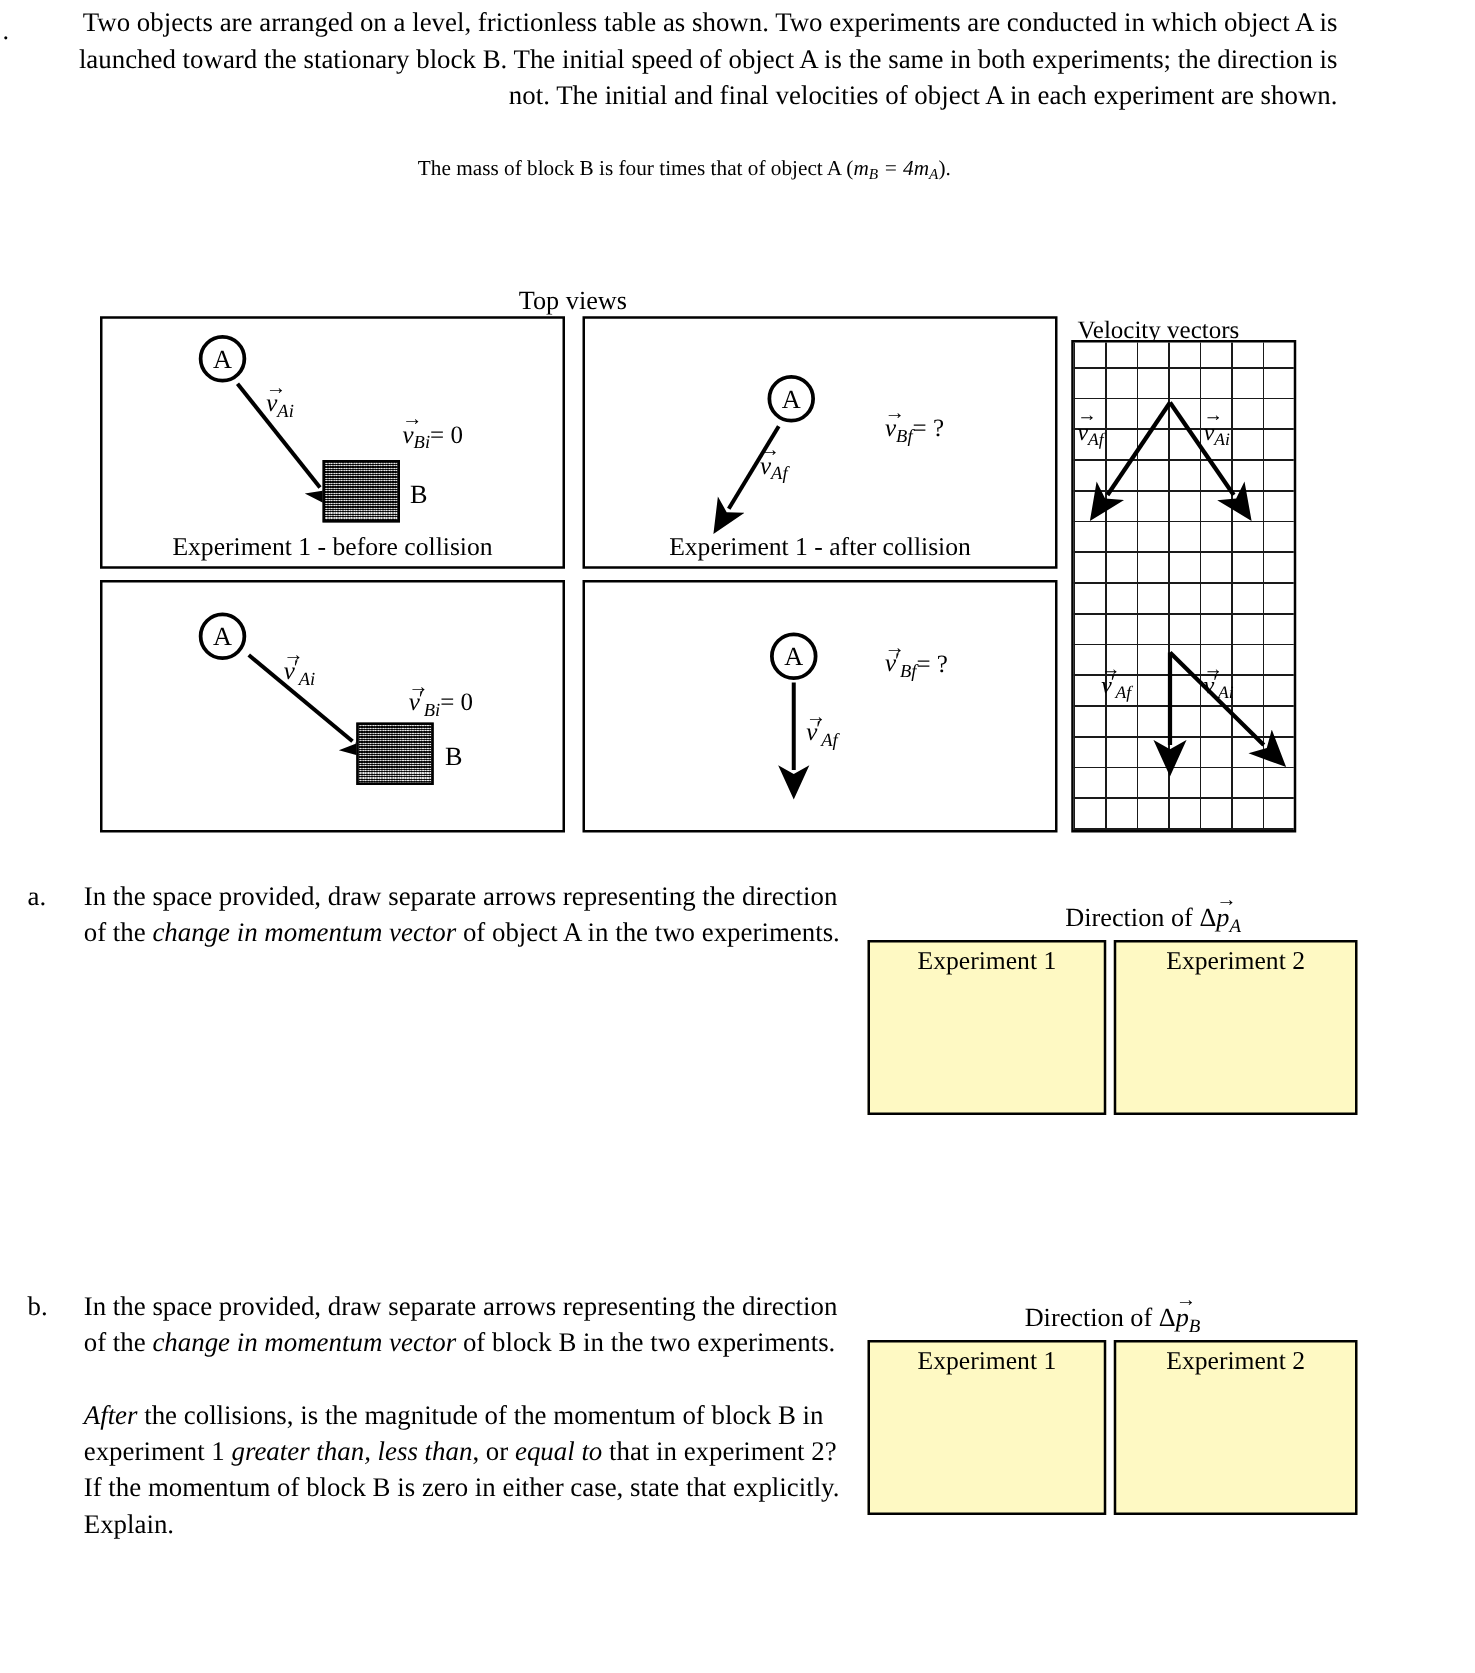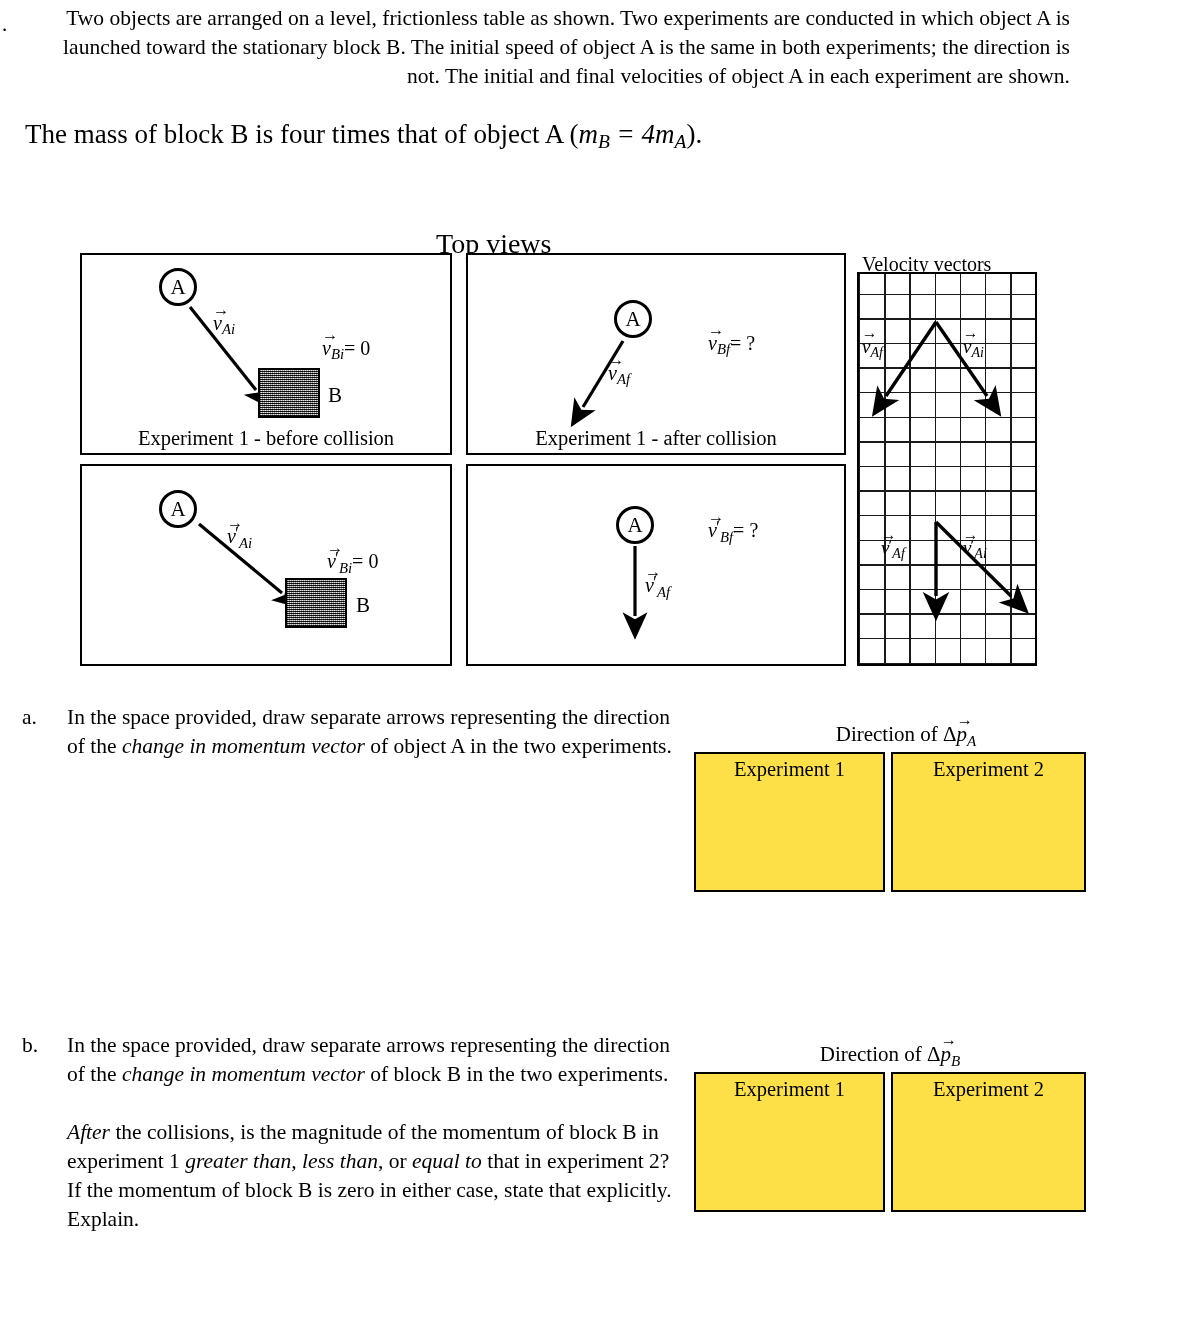"The mass of block B" .intro-para2 { font-size: 27px -> 17px; text-align: none -> center }
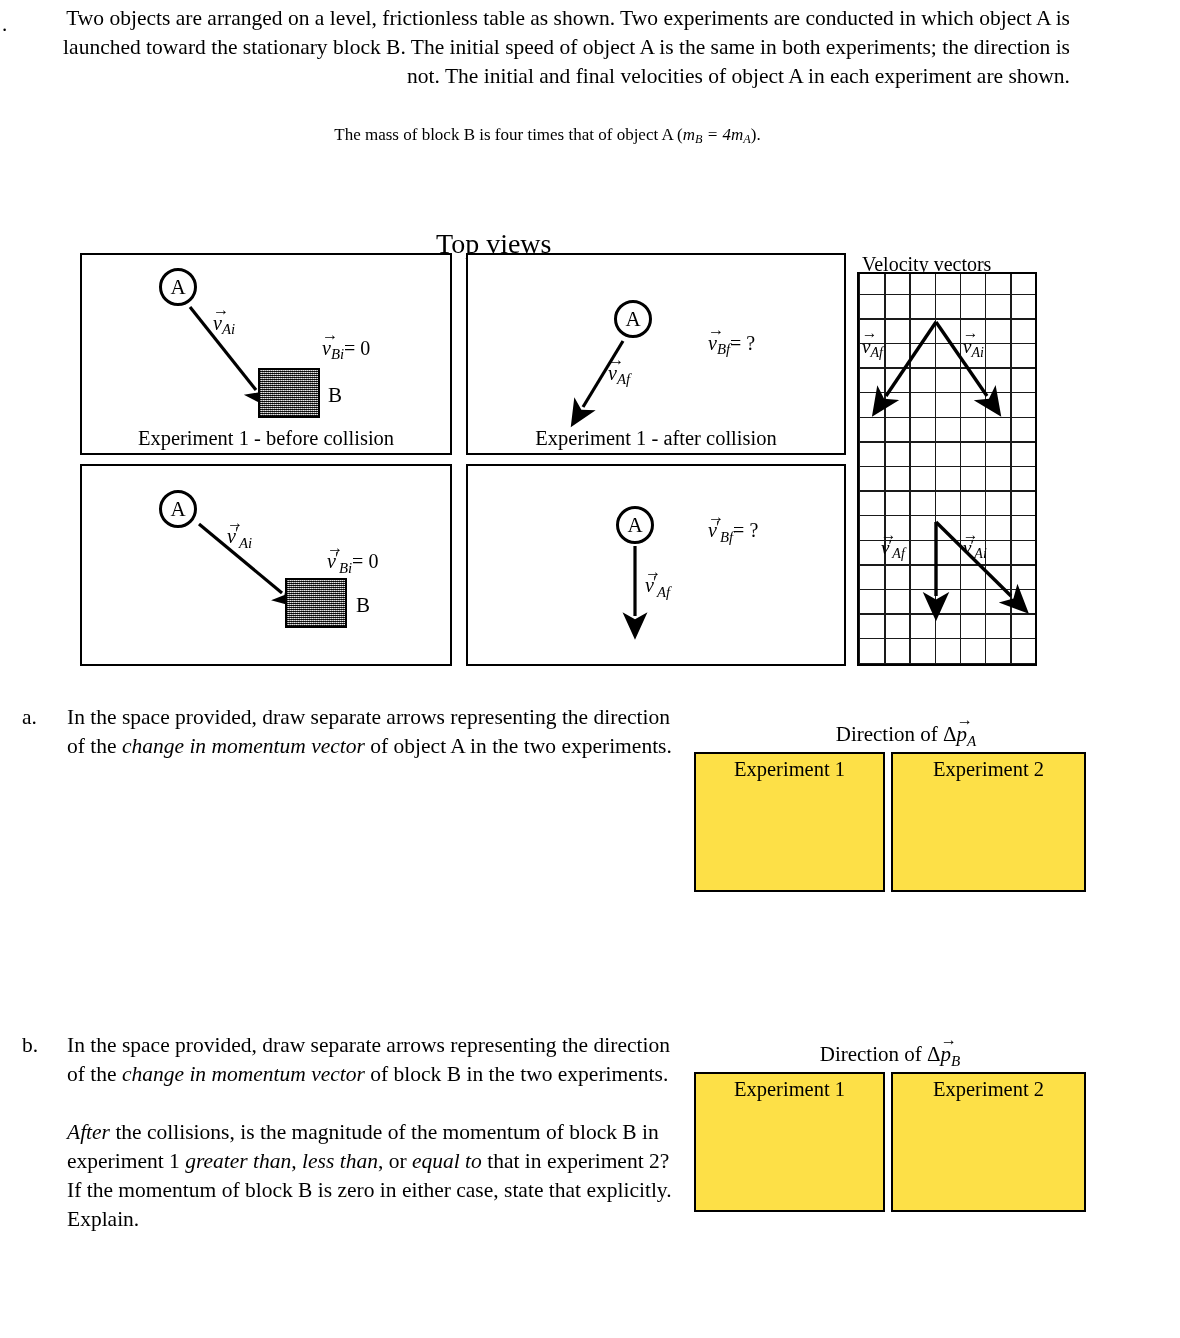"Top views" .topviews-label { font-size: 28px -> 21px; left: 436px -> 415px }
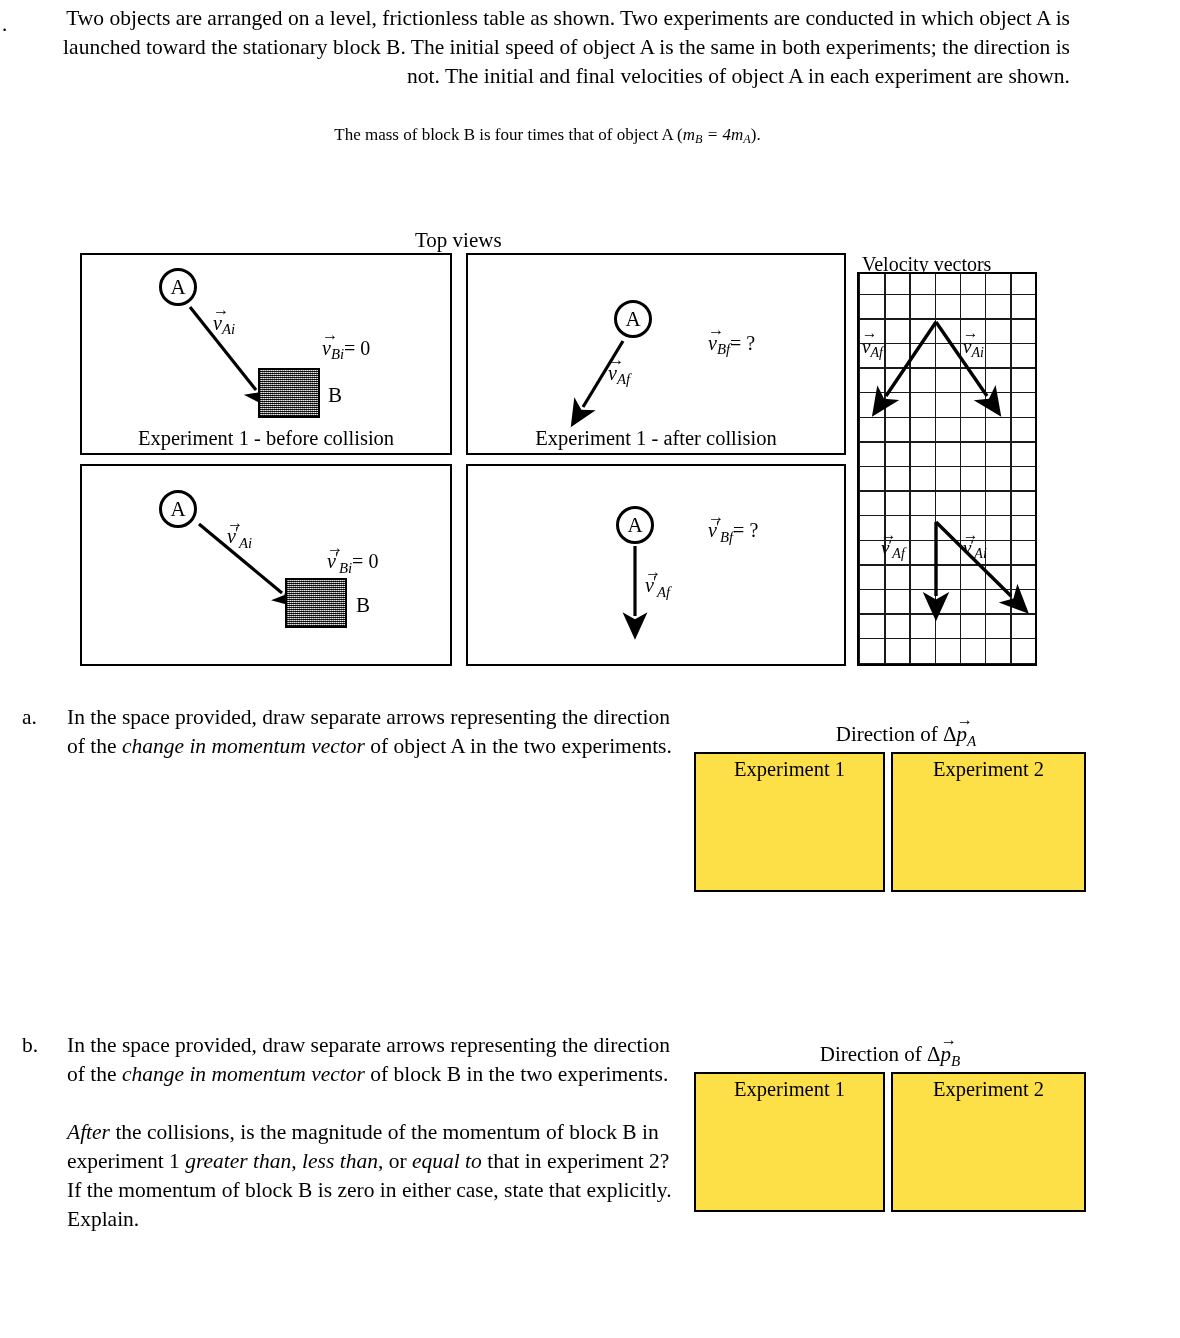"Direction of ΔpA" div.ansgroup { padding-left: none -> 33px }
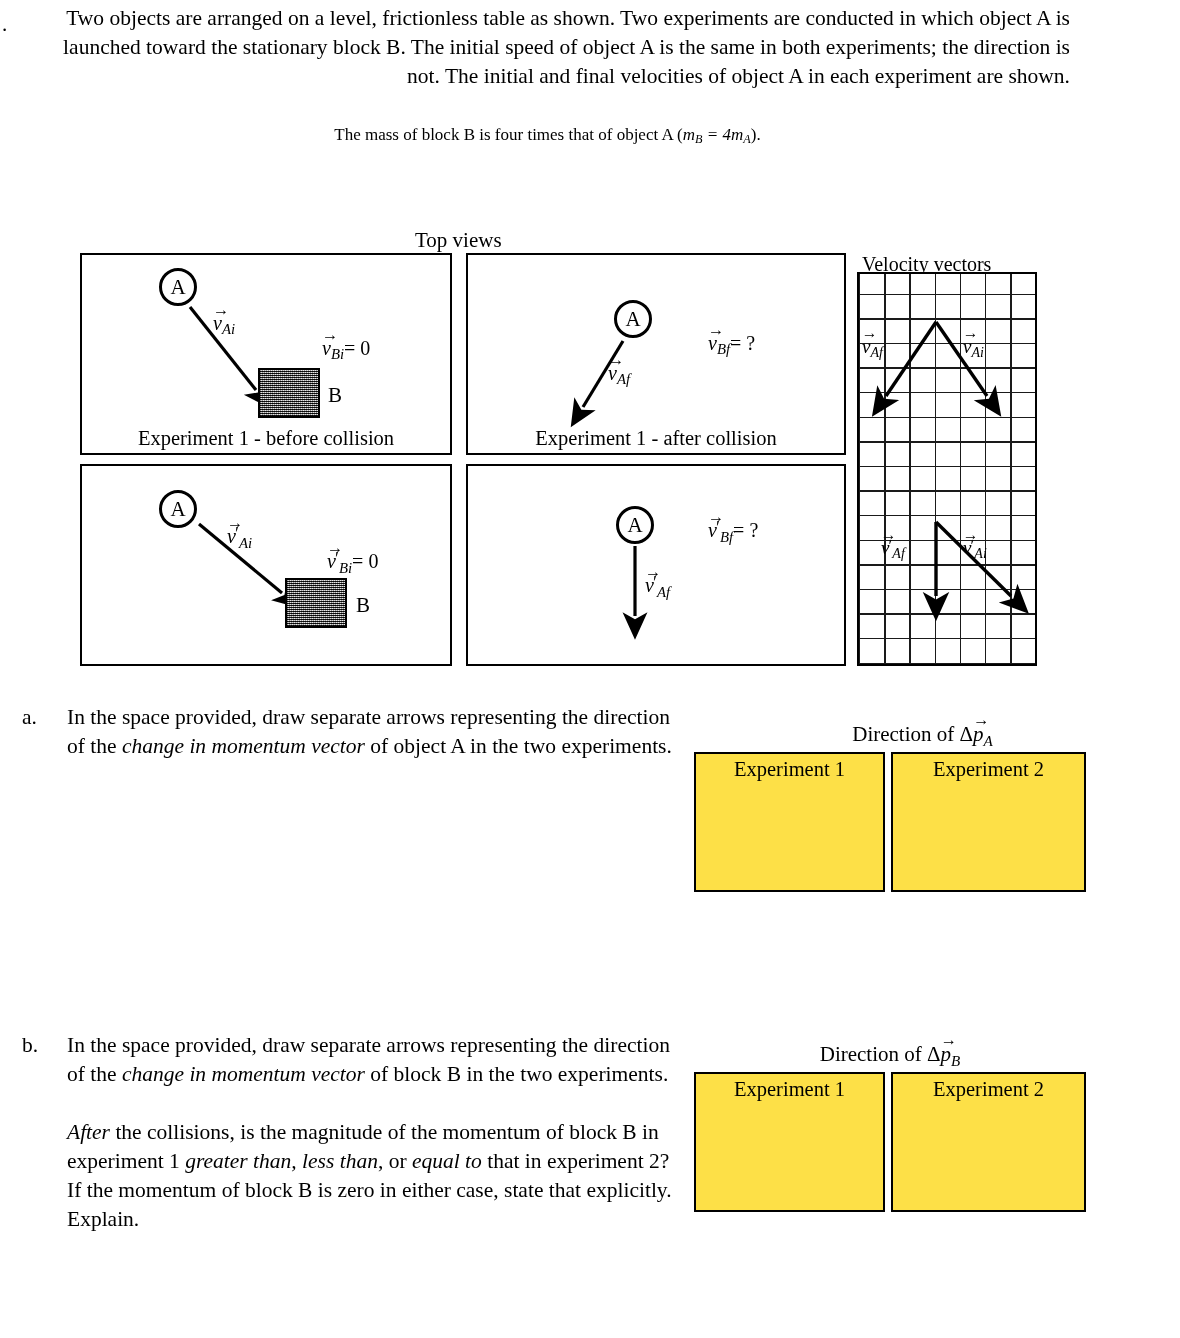"Experiment 1" .ansbox { background: #fde047 -> #fef9c3 }
